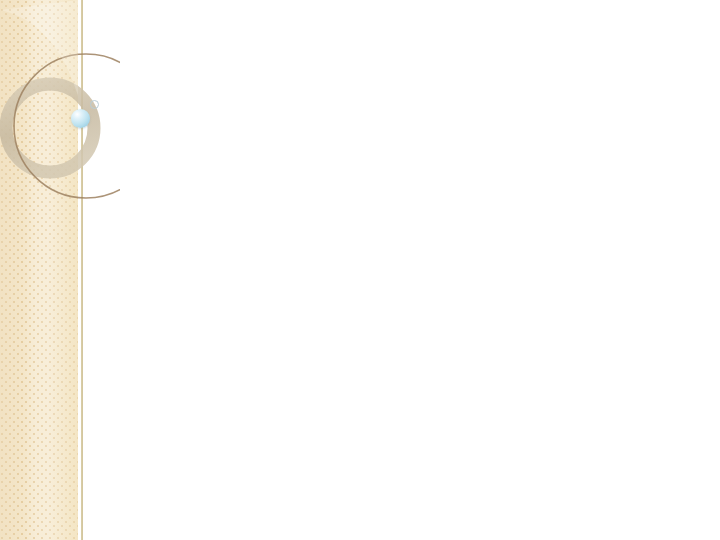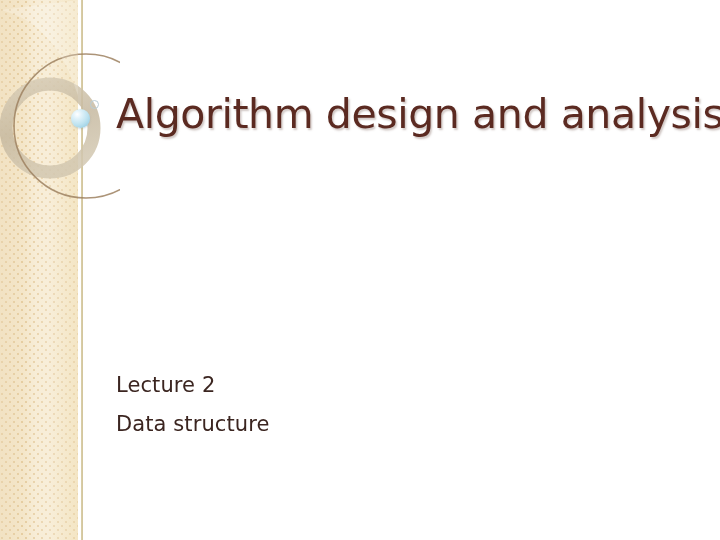"Algorithm design and analysis" div.title { html: <div>Algorithm design and analysis</div> -> none }
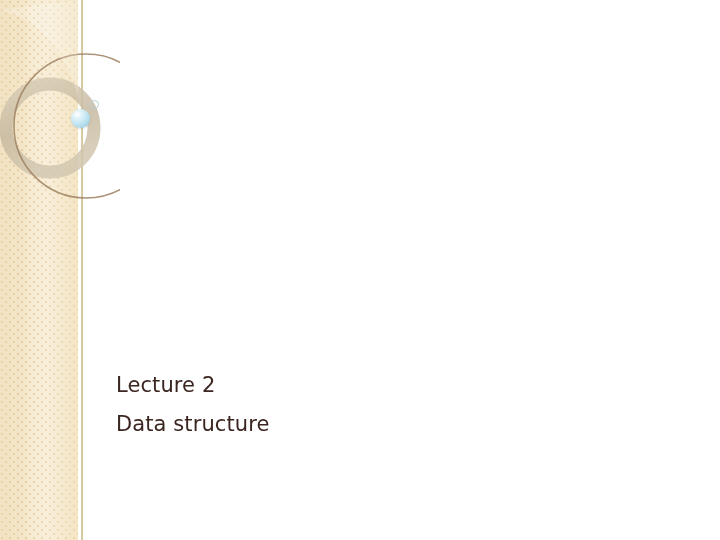"Lecture 2" div.body-block { html: <div> <div>Lecture 2</div> <div>Data structure</div> </div> -> none }
